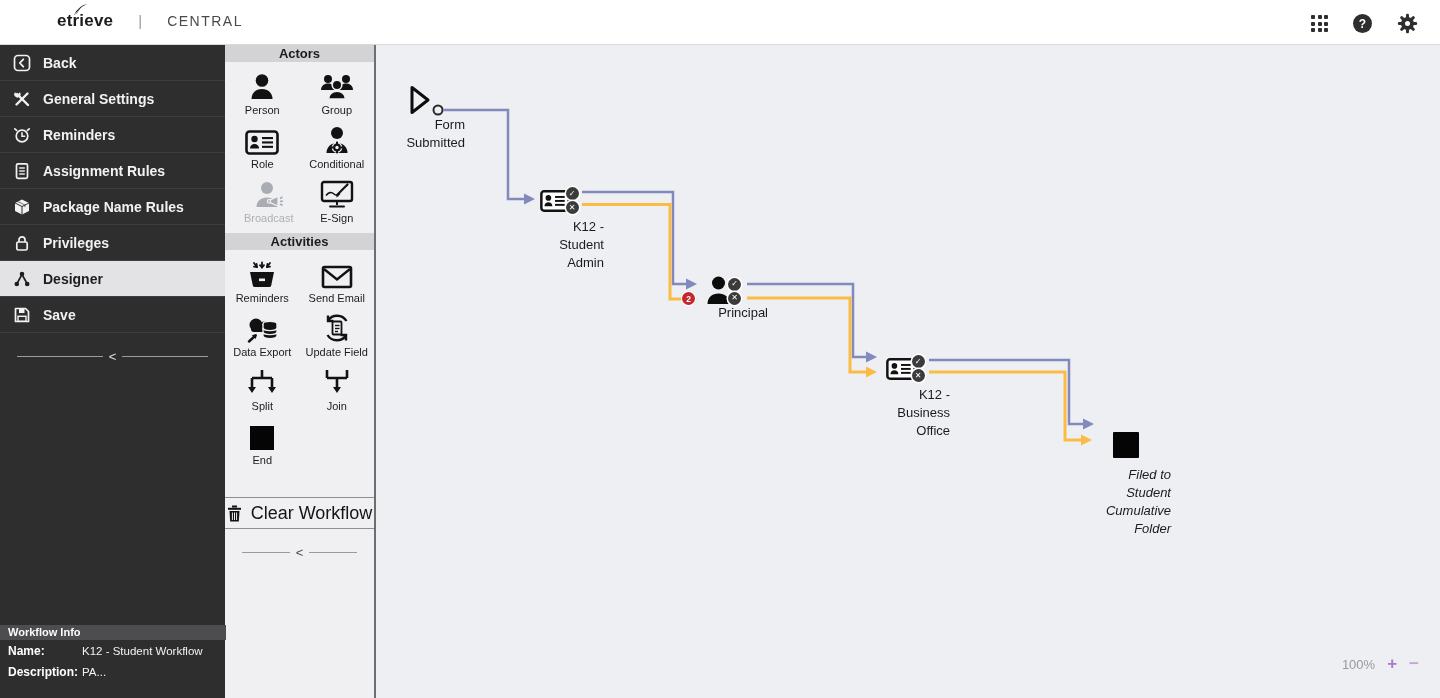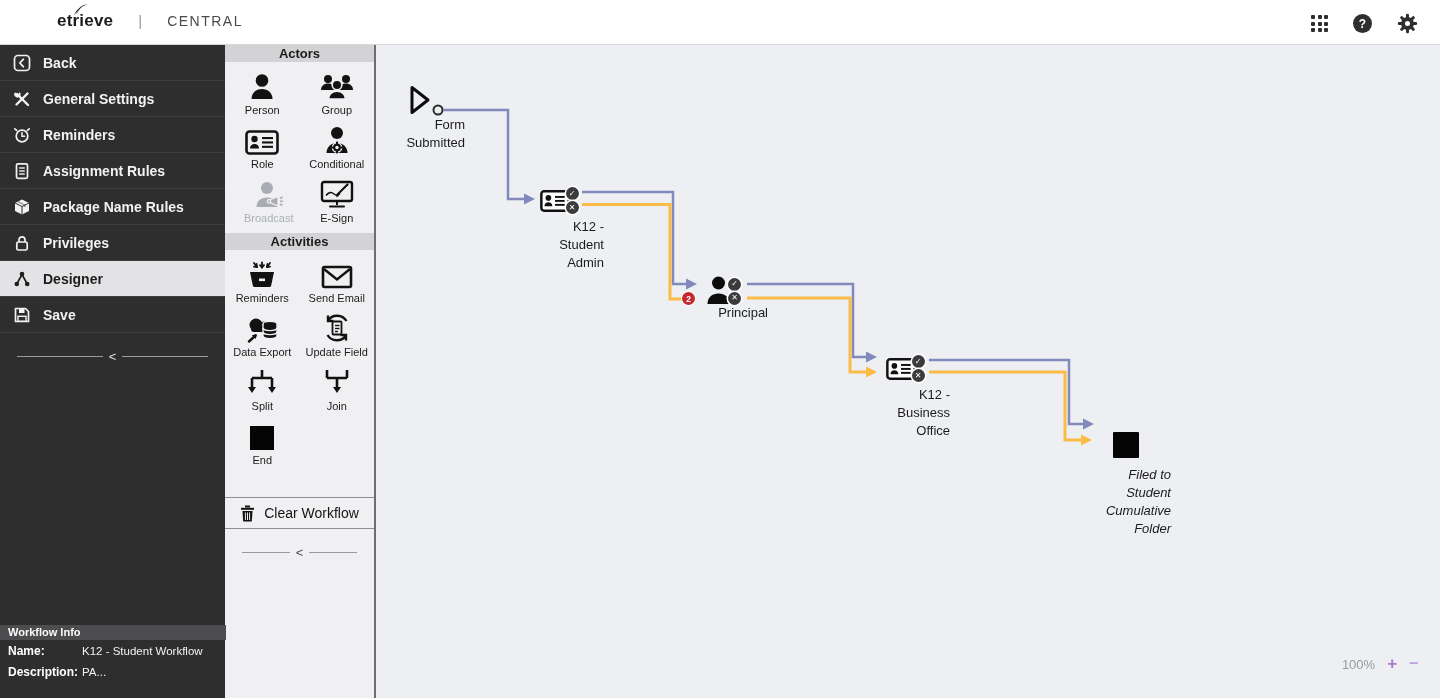"Clear Workflow" .clear-row .cap { font-size: 14px -> 18px }
